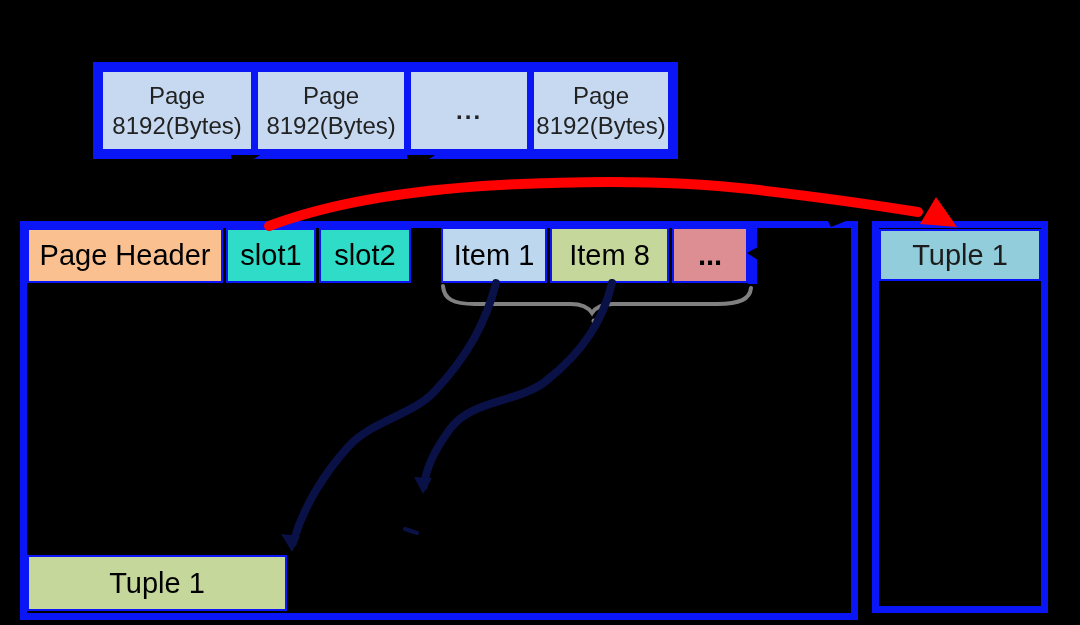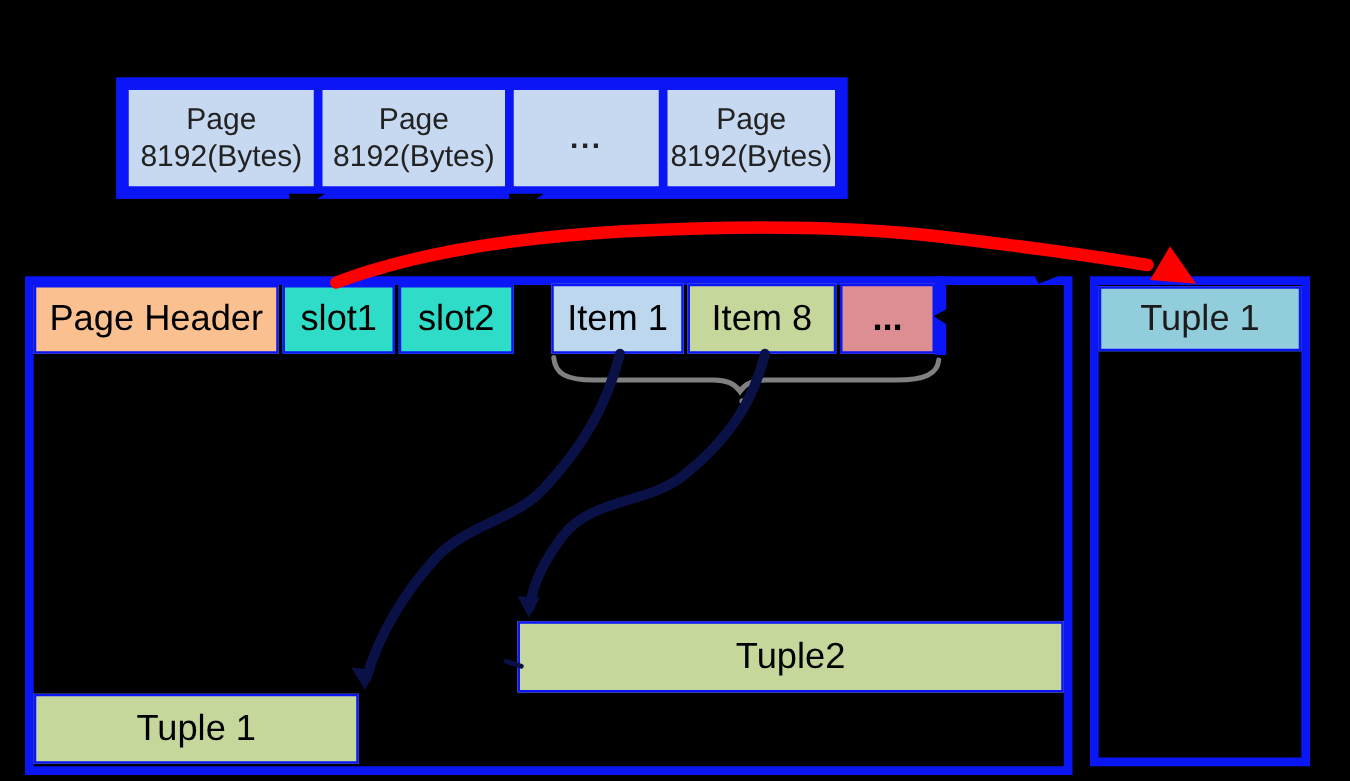"Tuple2" div.cell { html: <div>Tuple2</div> -> none }
